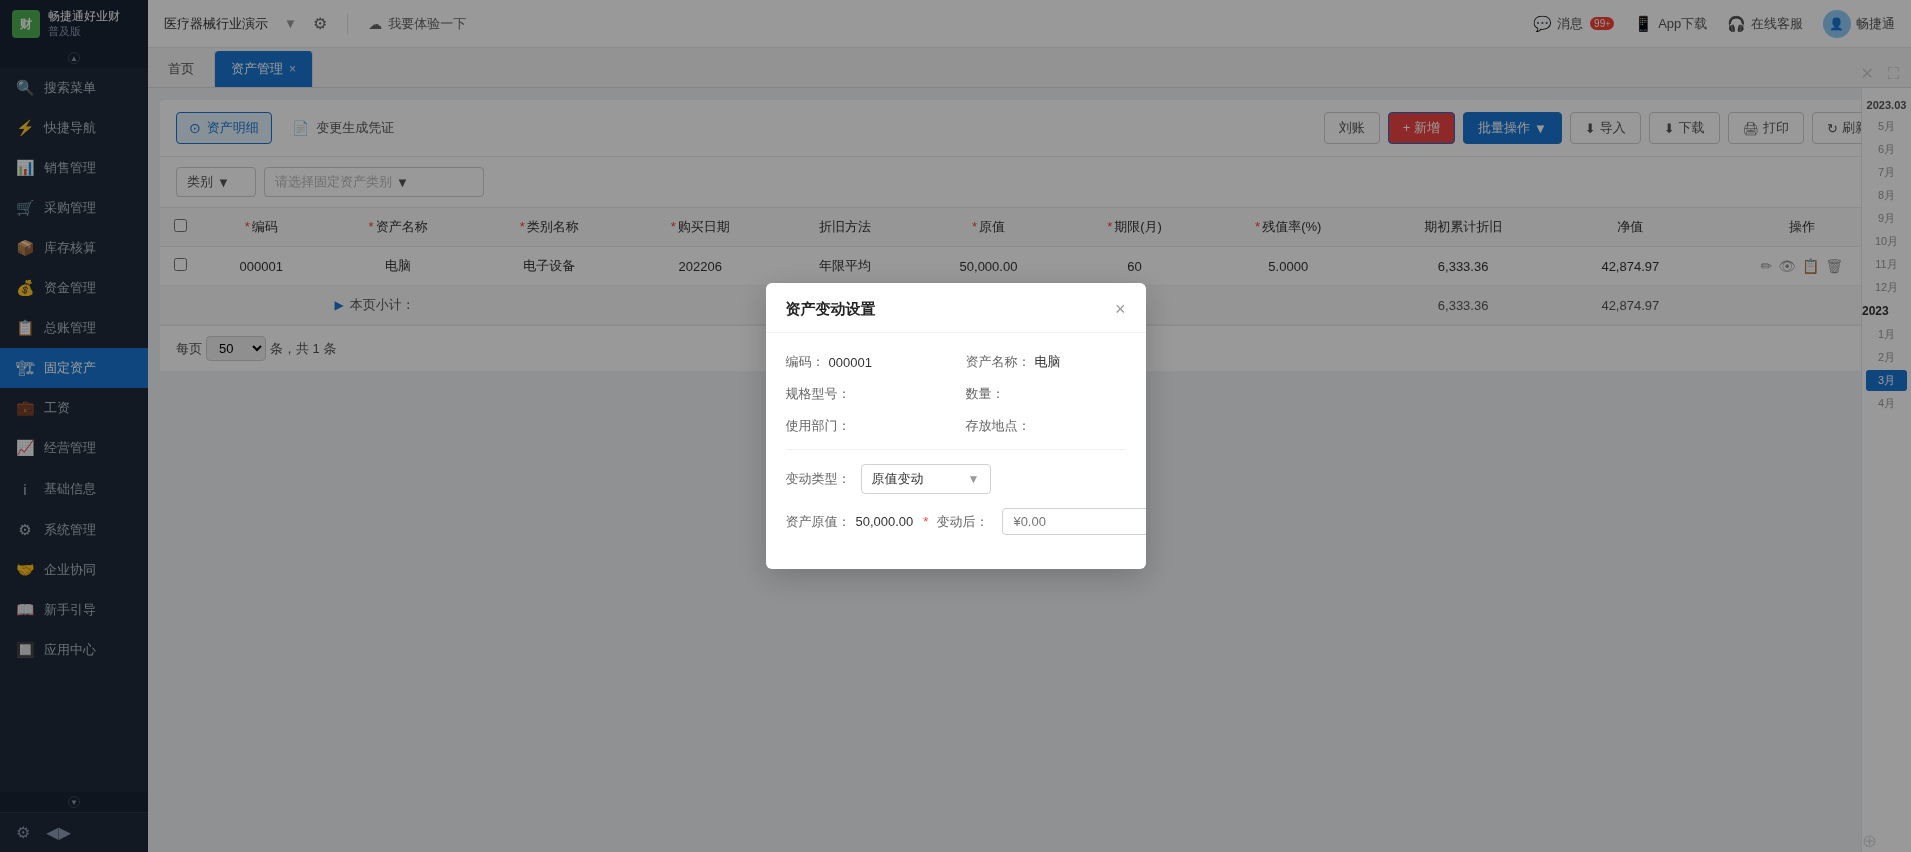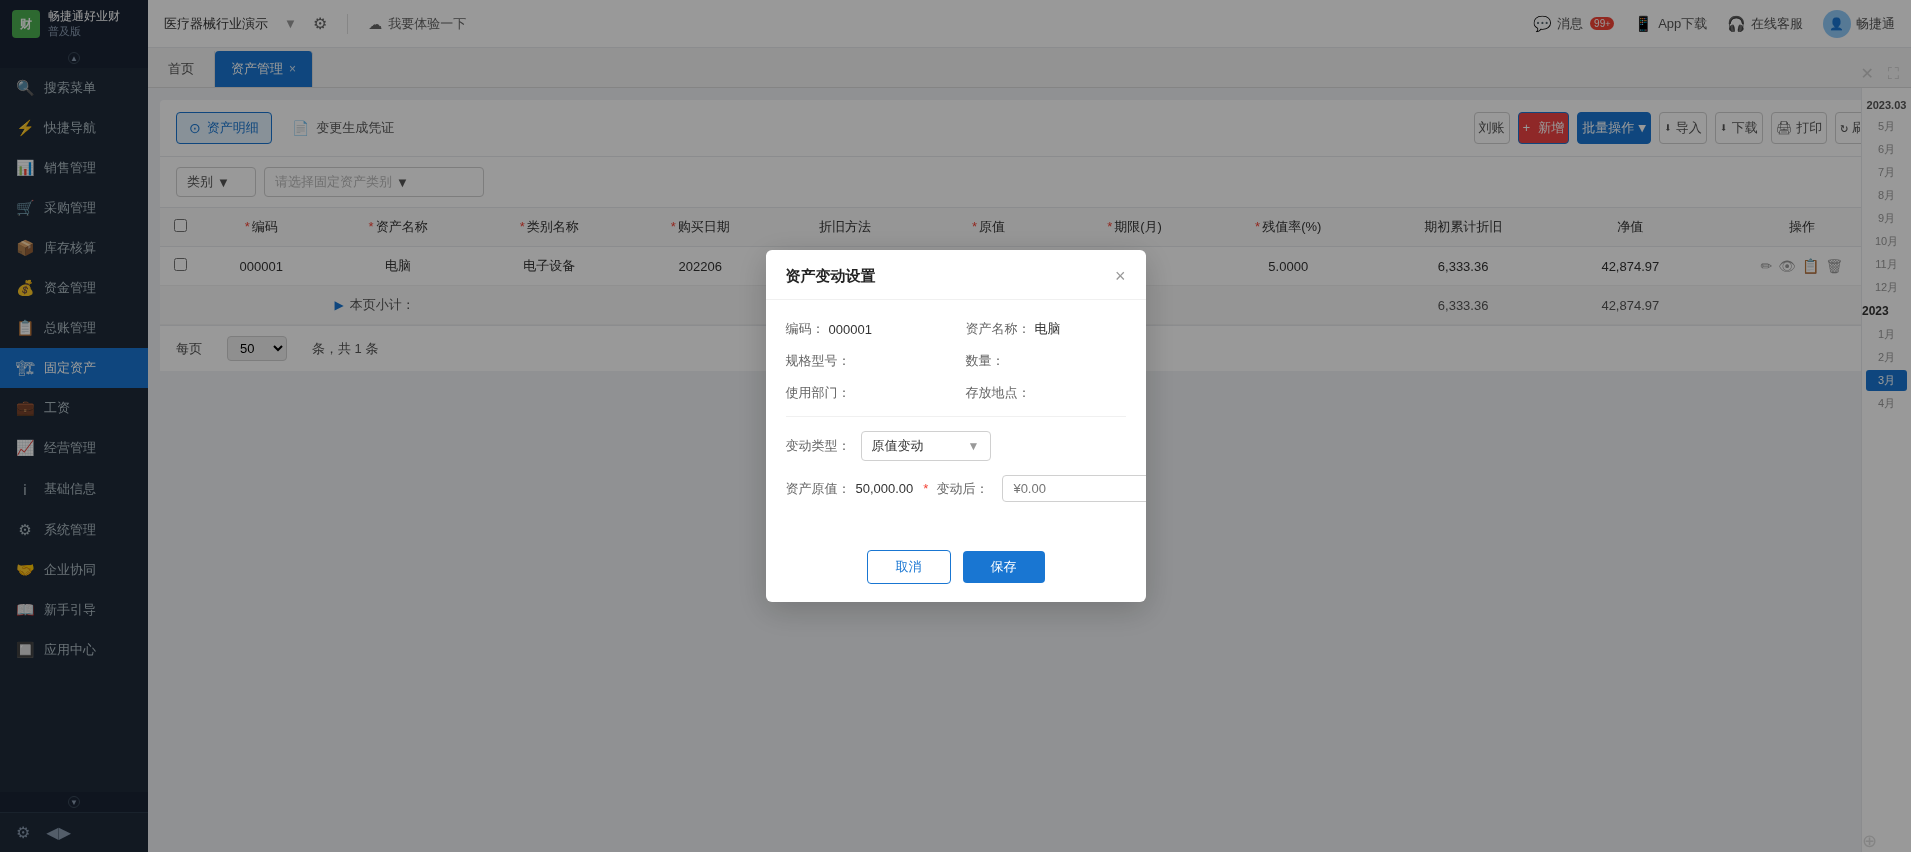"刘账" .btn { font-family: Liberation Mono, monospace -> none; padding: 6px 4px -> 6px 14px }
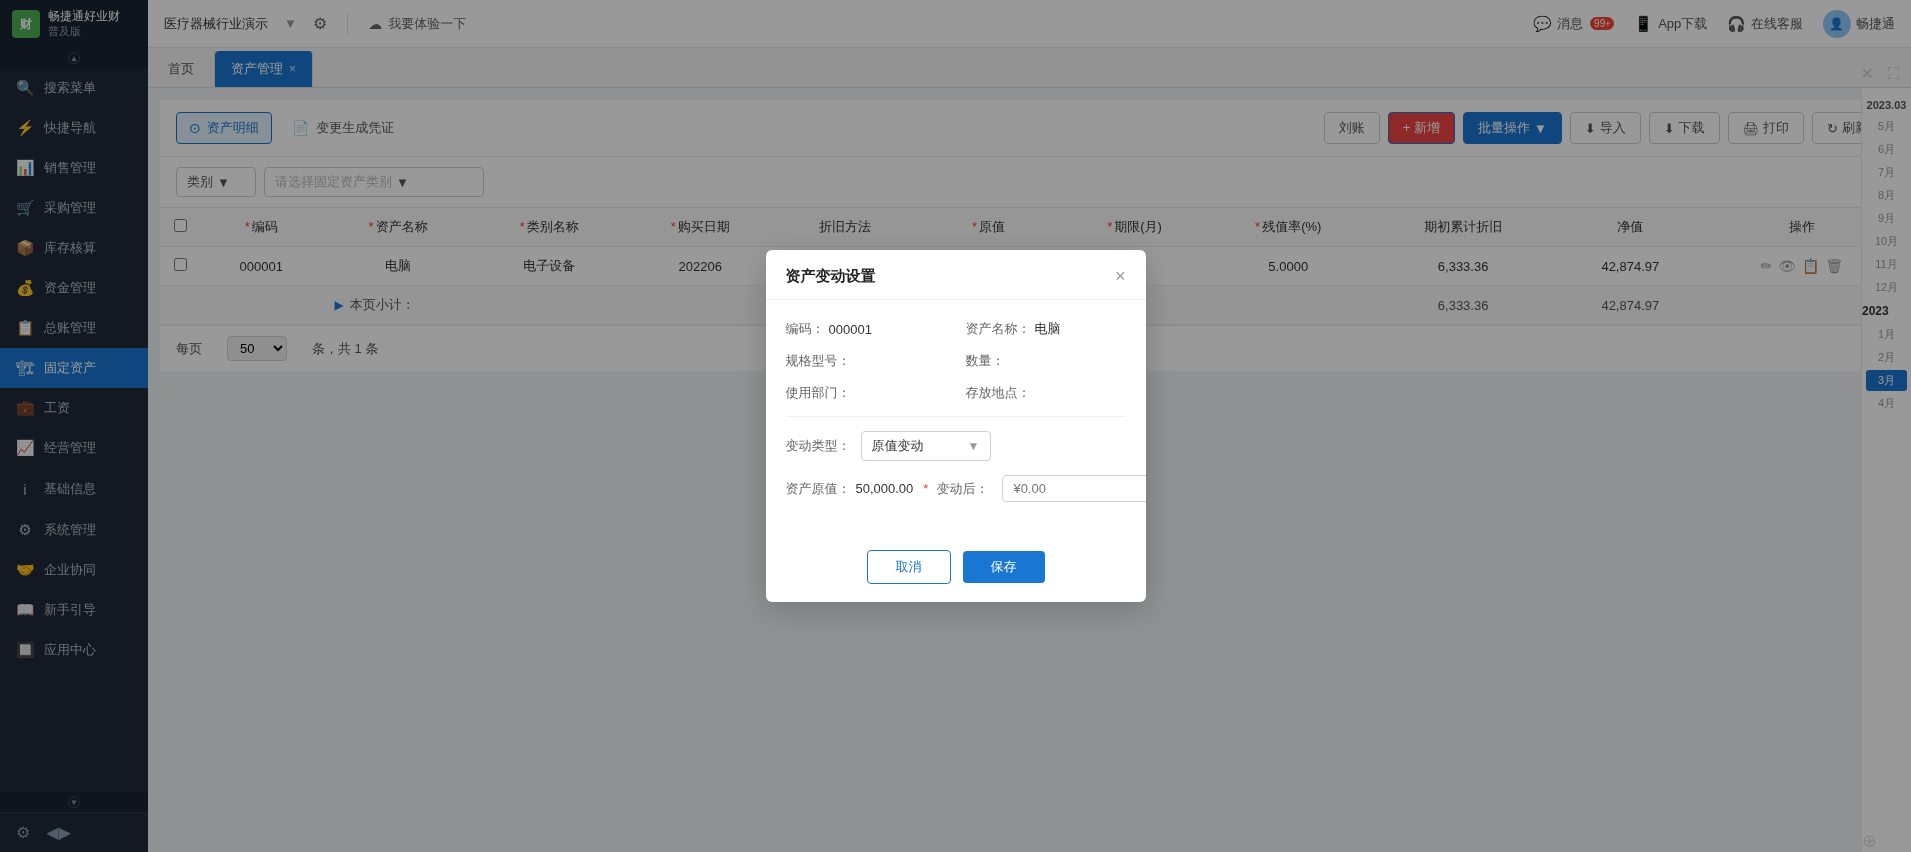"每页" .pagination { gap: 25px -> 4px }
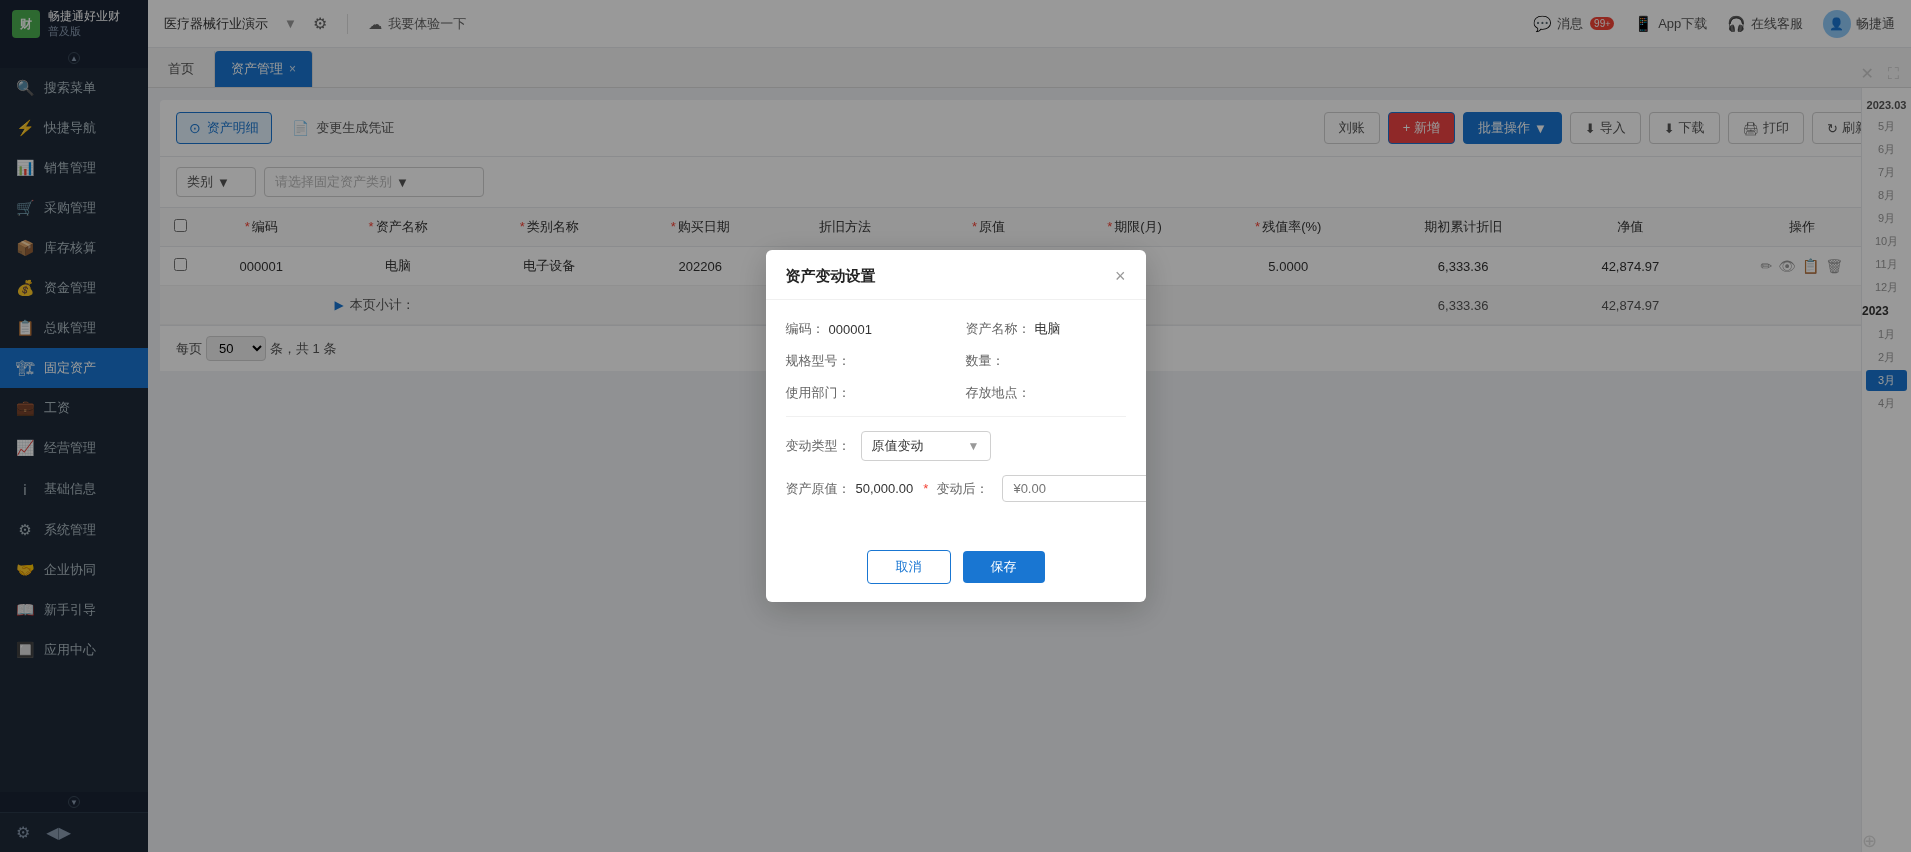"取消" div.dialog-footer { html: <div> <button>取消</button> <button>保存</button> </div> -> none }
